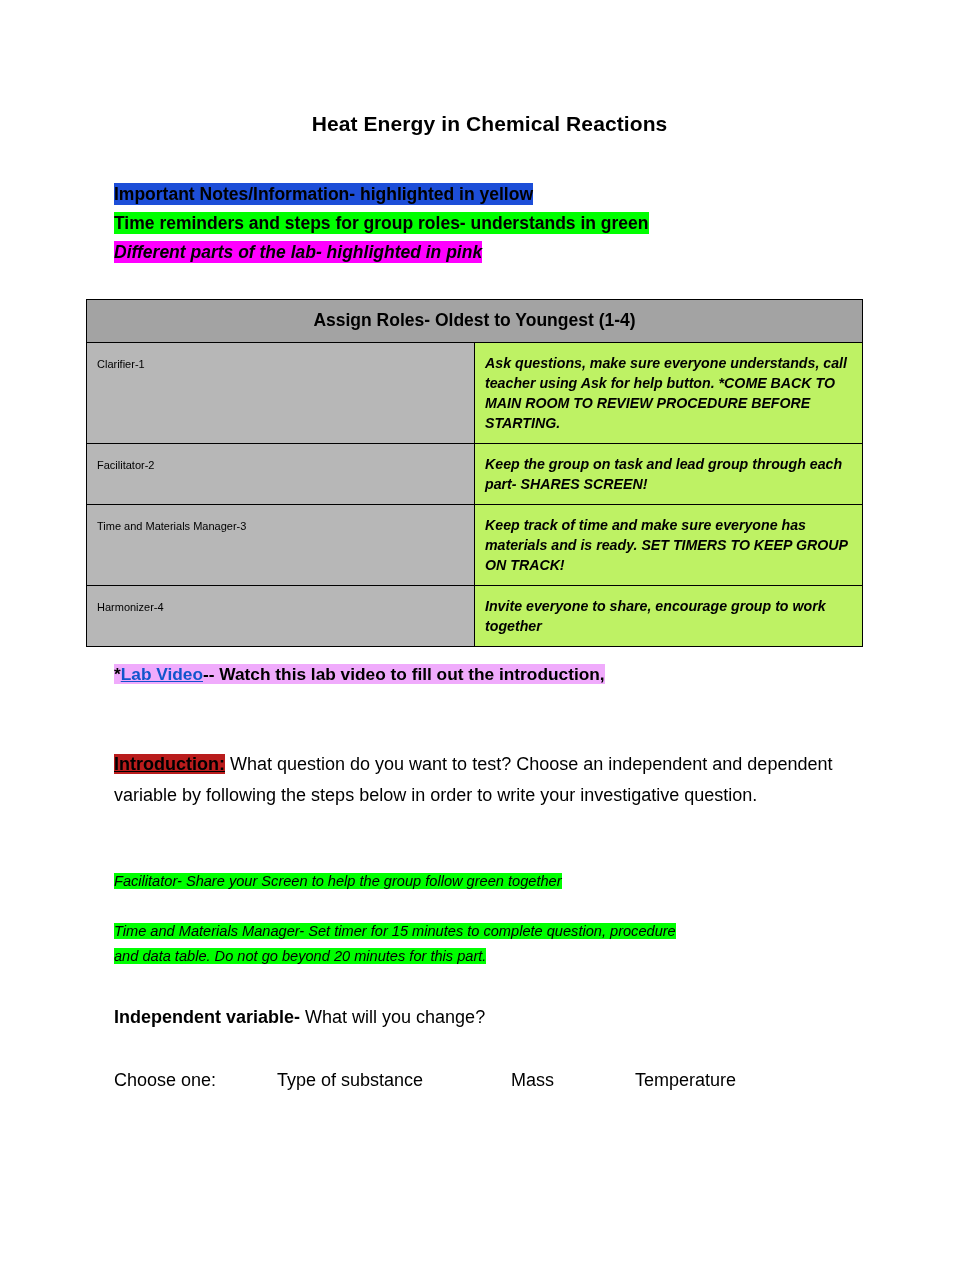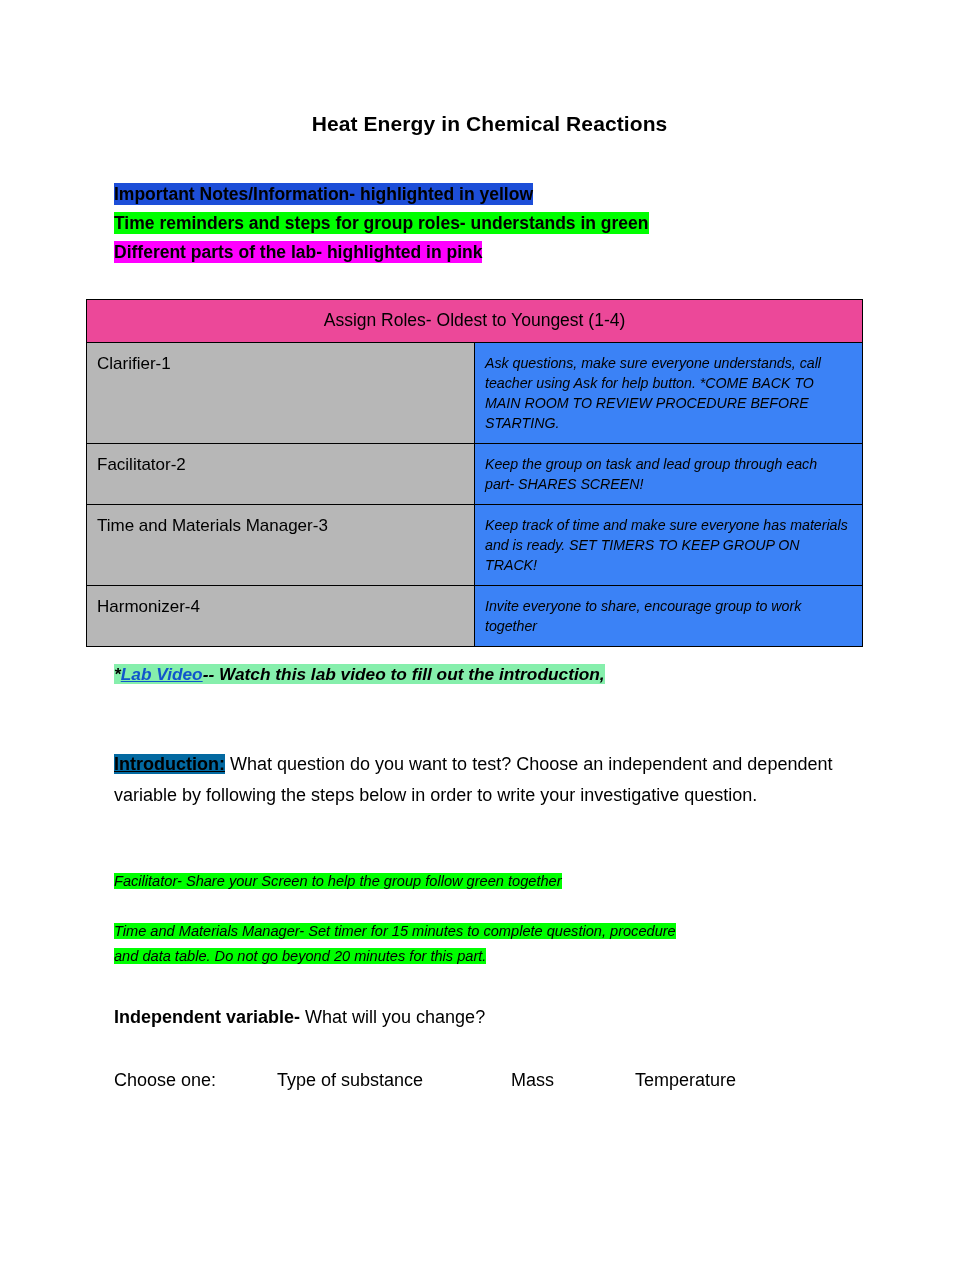"Different parts of the lab-" .hl-pink { font-style: none -> italic }
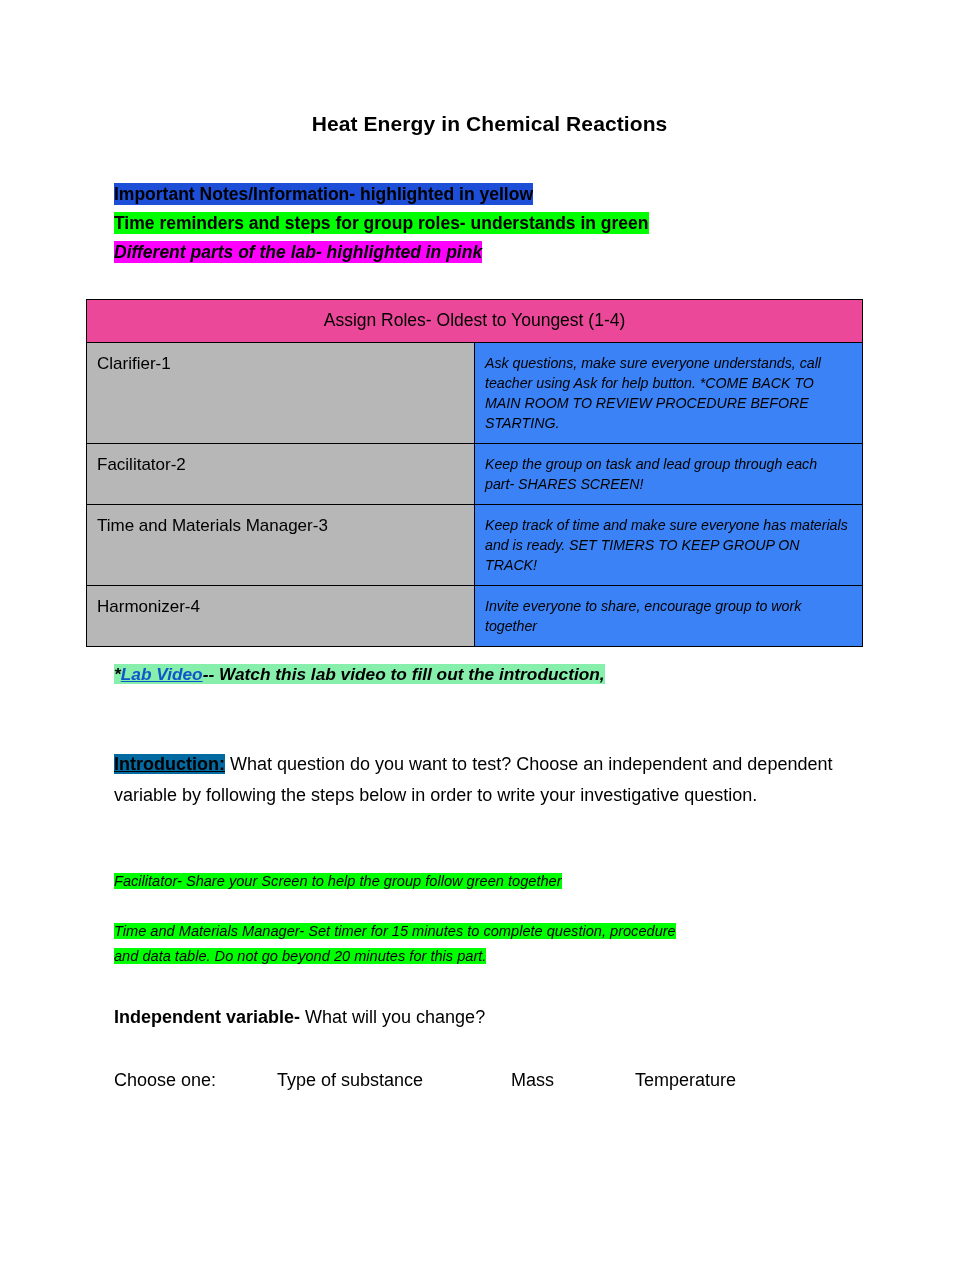"Assign Roles- Oldest to Youngest" .roles-header { background: #ec4899 -> #a3a3a3; font-weight: normal -> bold }
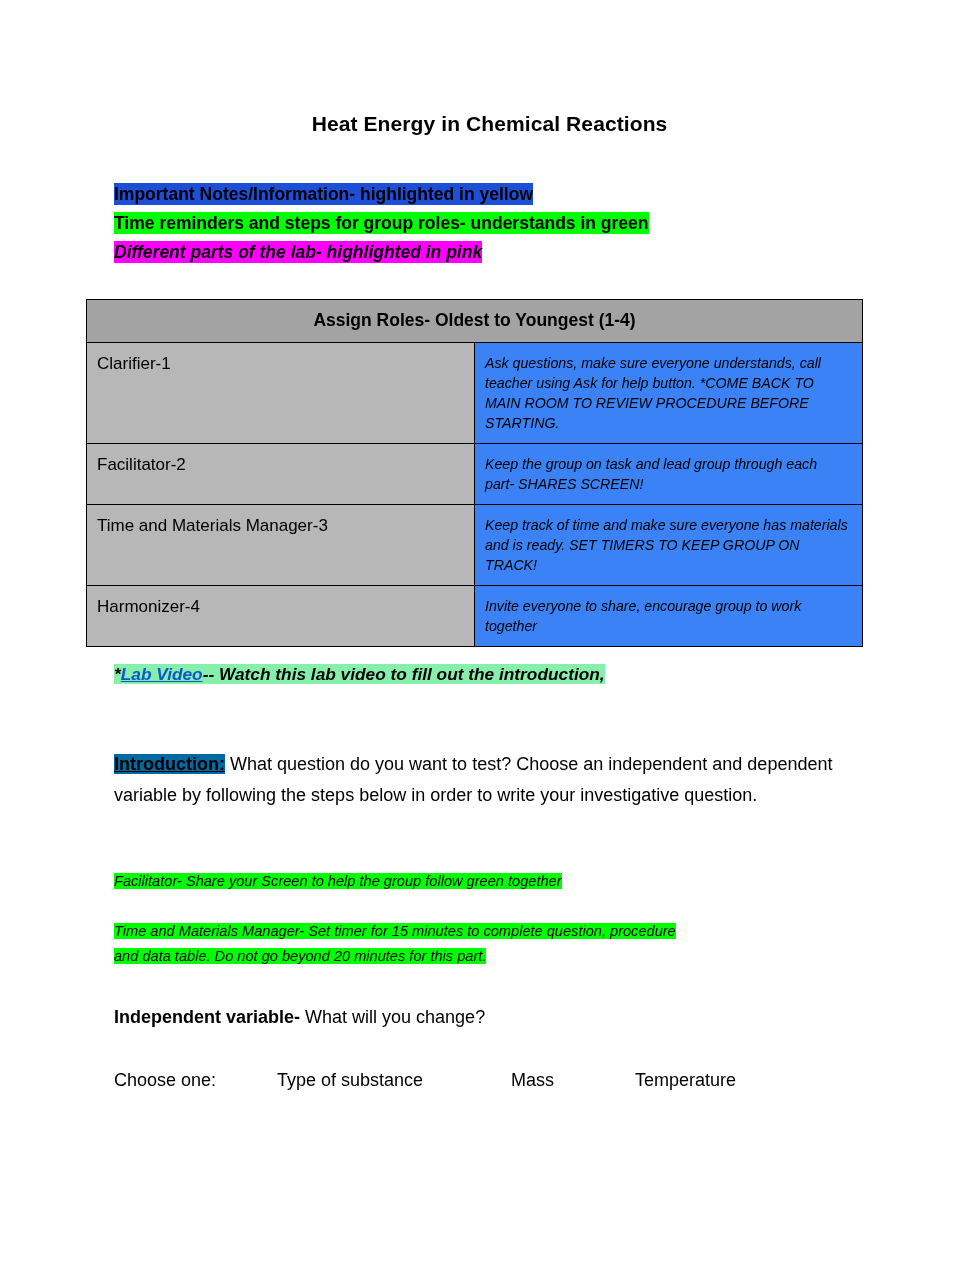"Clarifier-1" .role-name { font-size: 17px -> 11px }
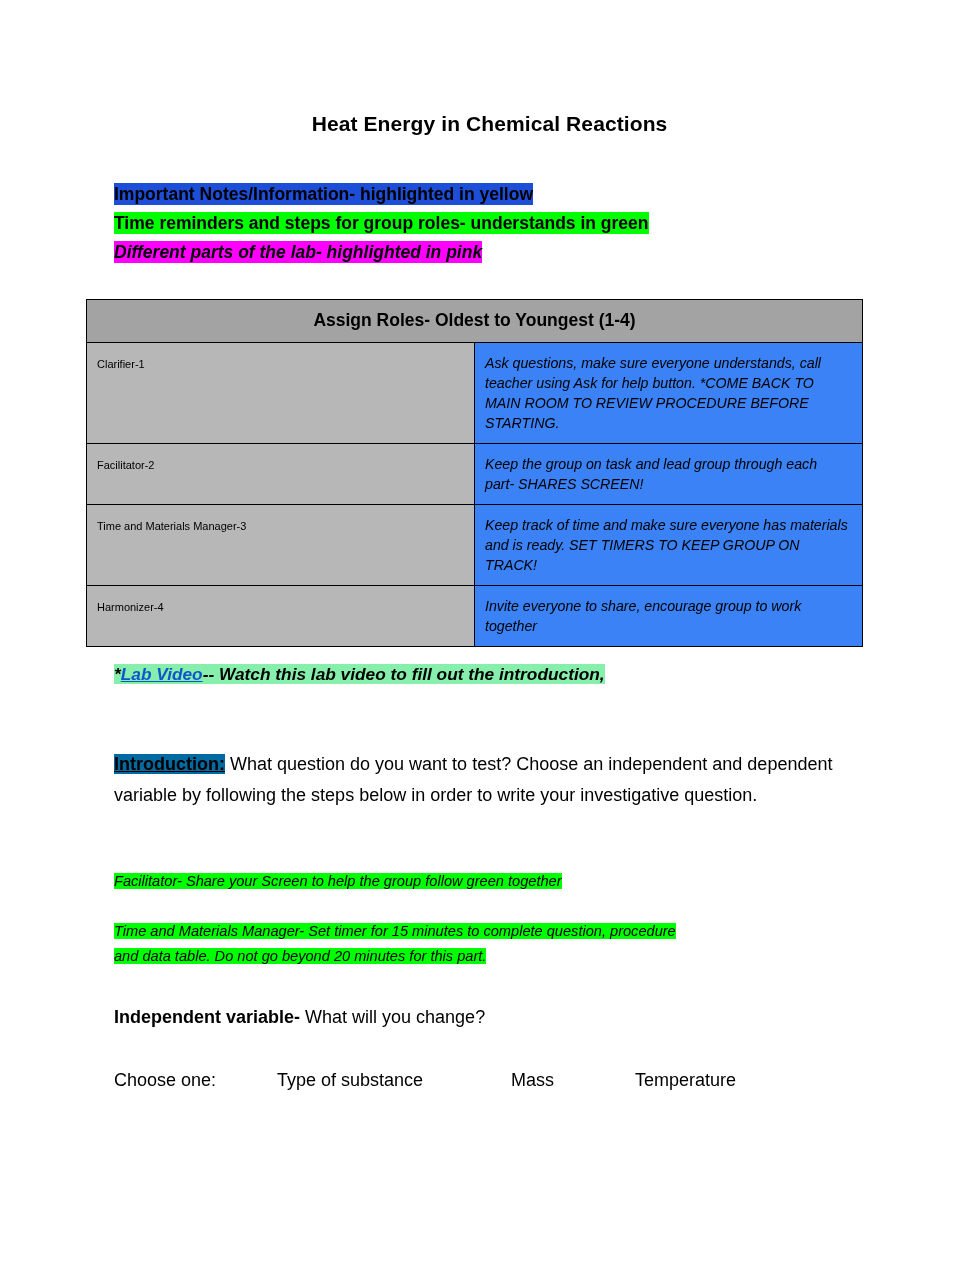"Ask questions, make sure everyone" .role-desc { background: #3b82f6 -> #bef264; font-weight: normal -> bold }
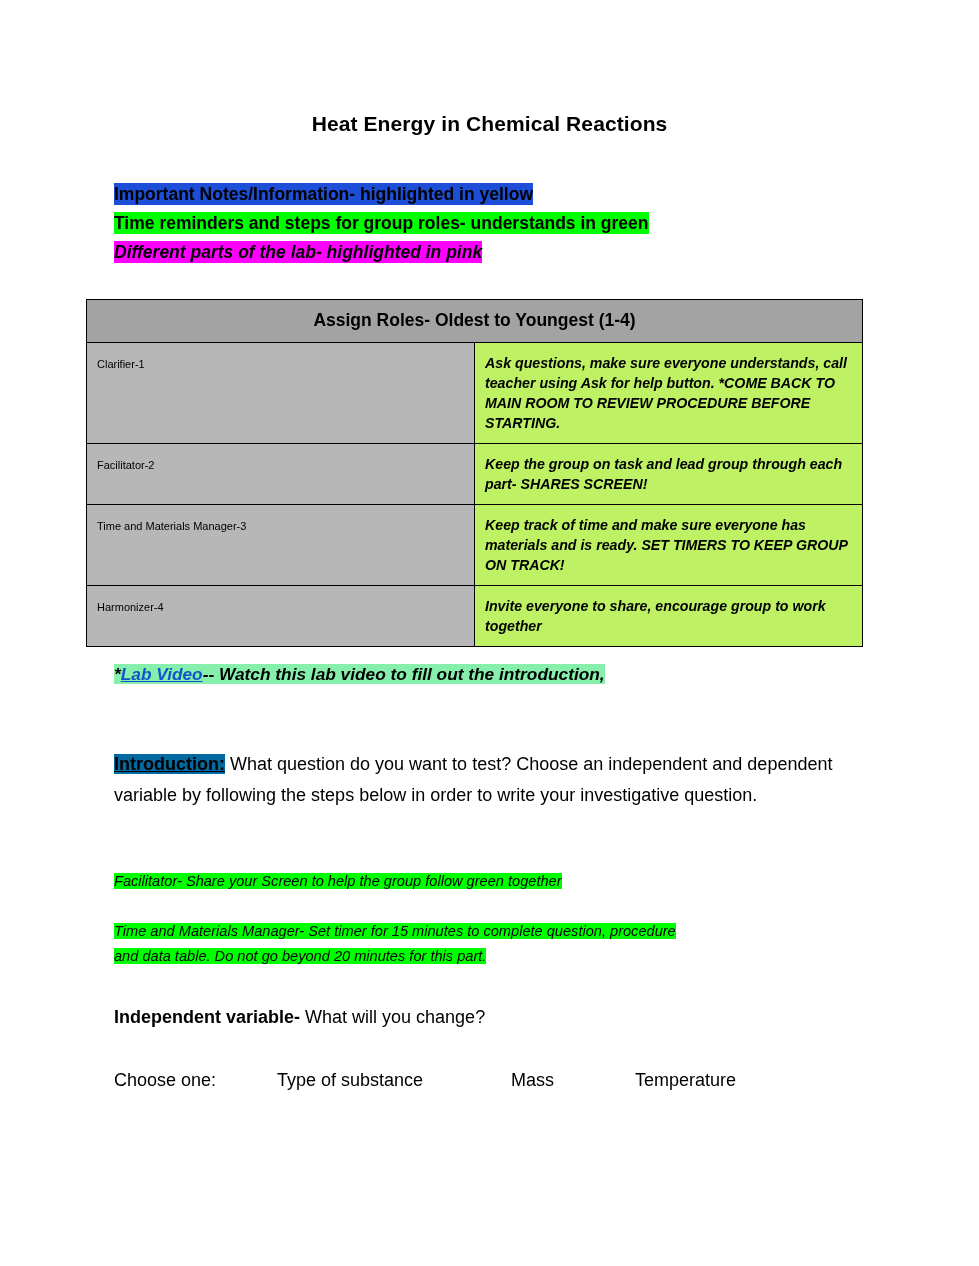"*Lab Video-- Watch this lab" .video-note .seg { background: #86efac -> #f0abfc; font-style: italic -> none }
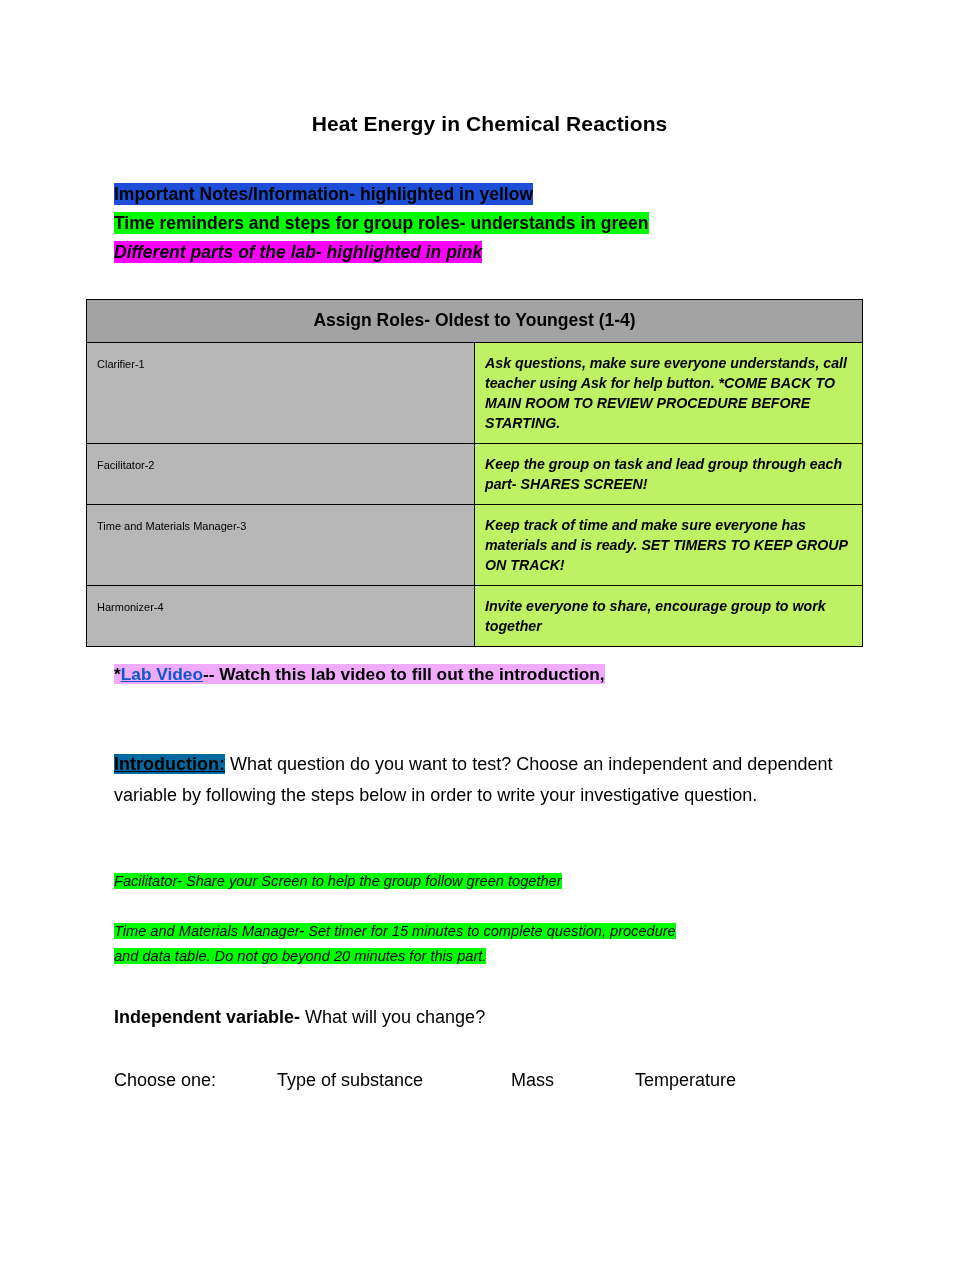"Introduction:" .intro-label { background: #0369a1 -> #b91c1c }
